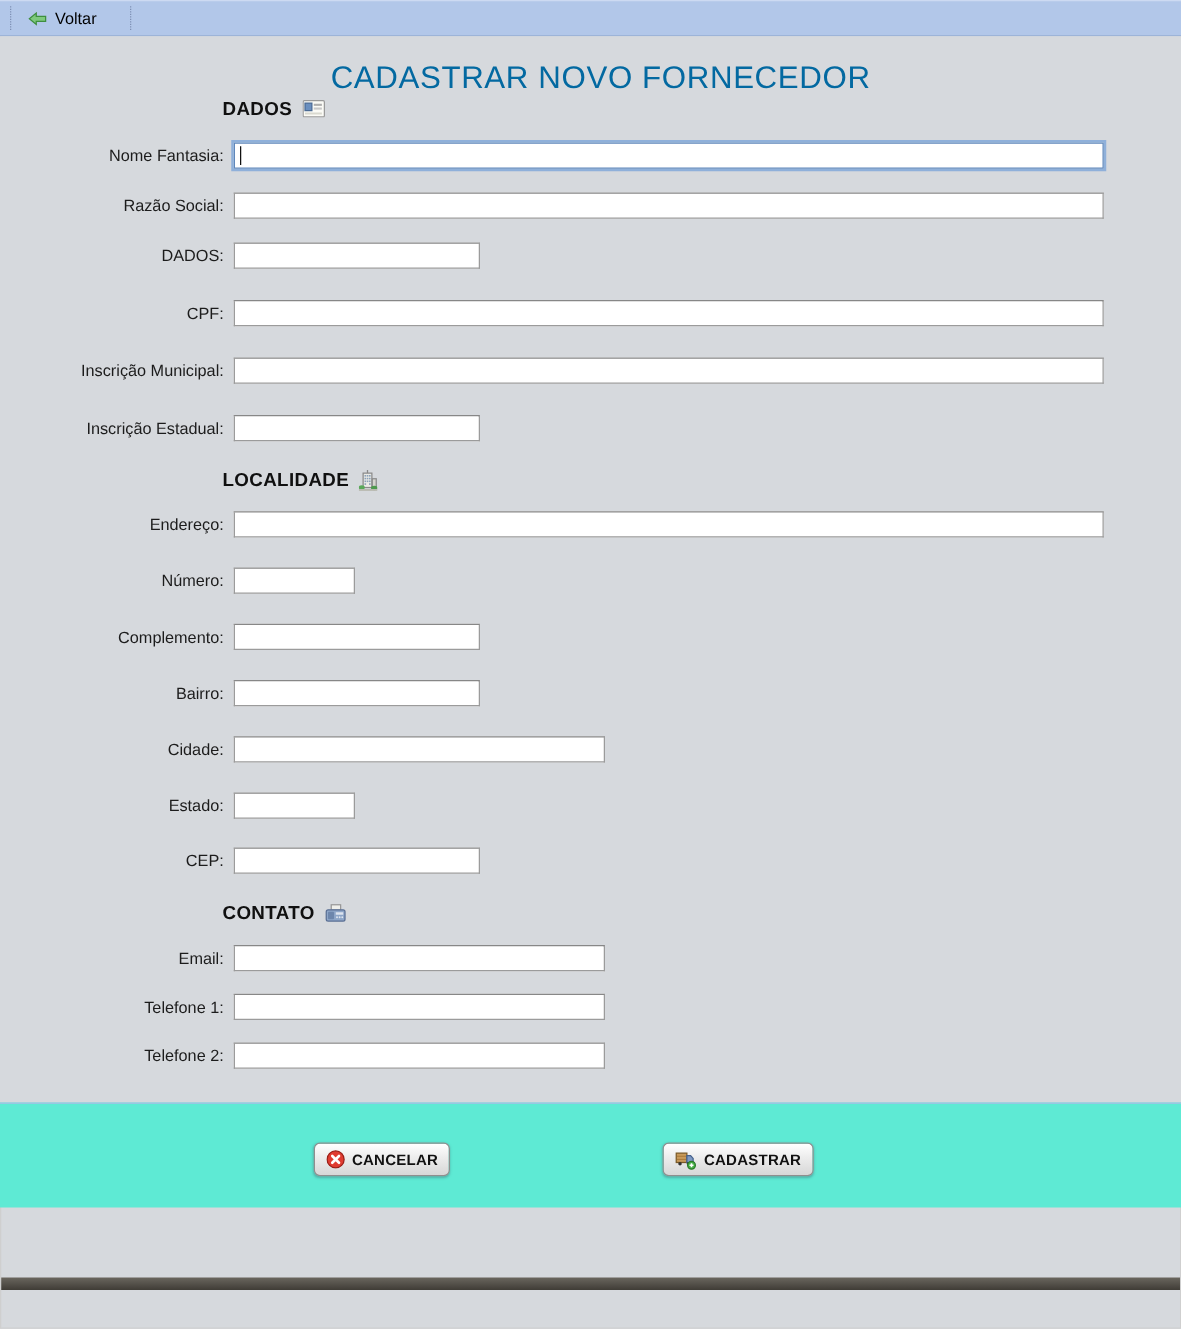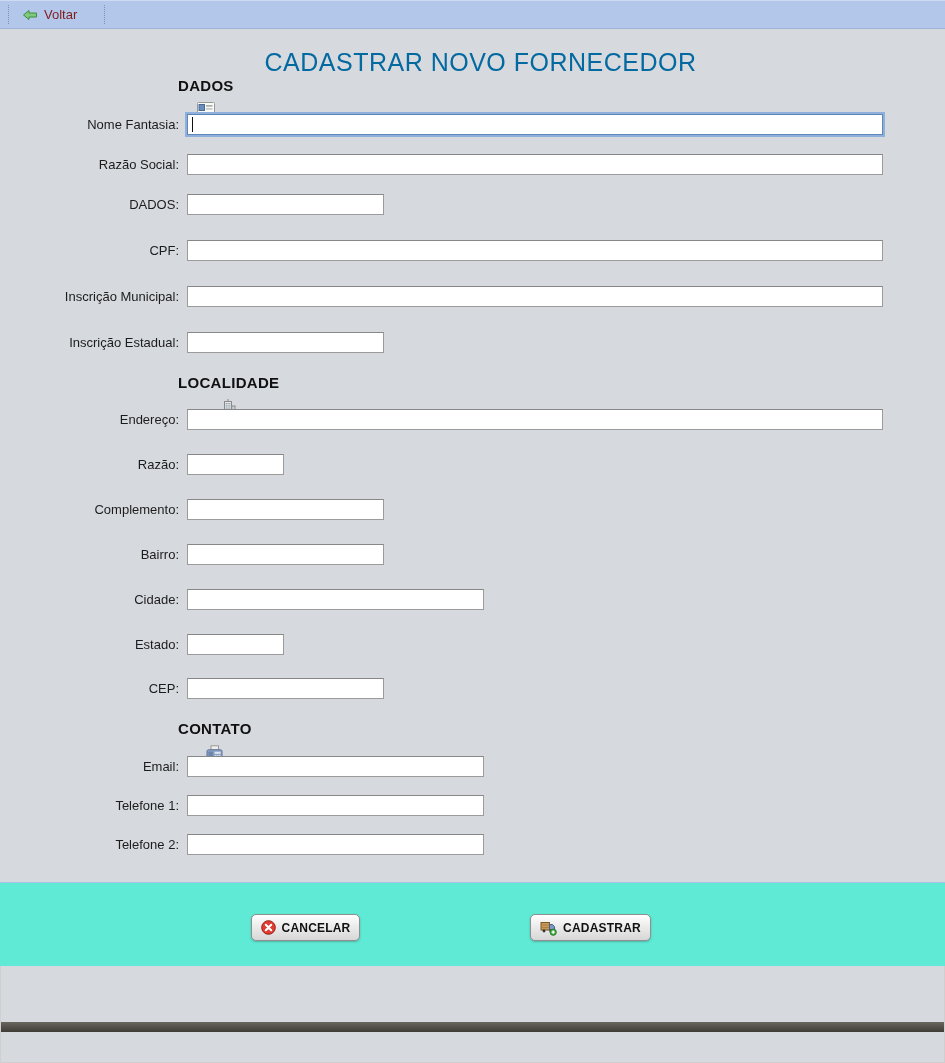"Voltar" .tb-btn { color: #7f1d1d -> #000000 }
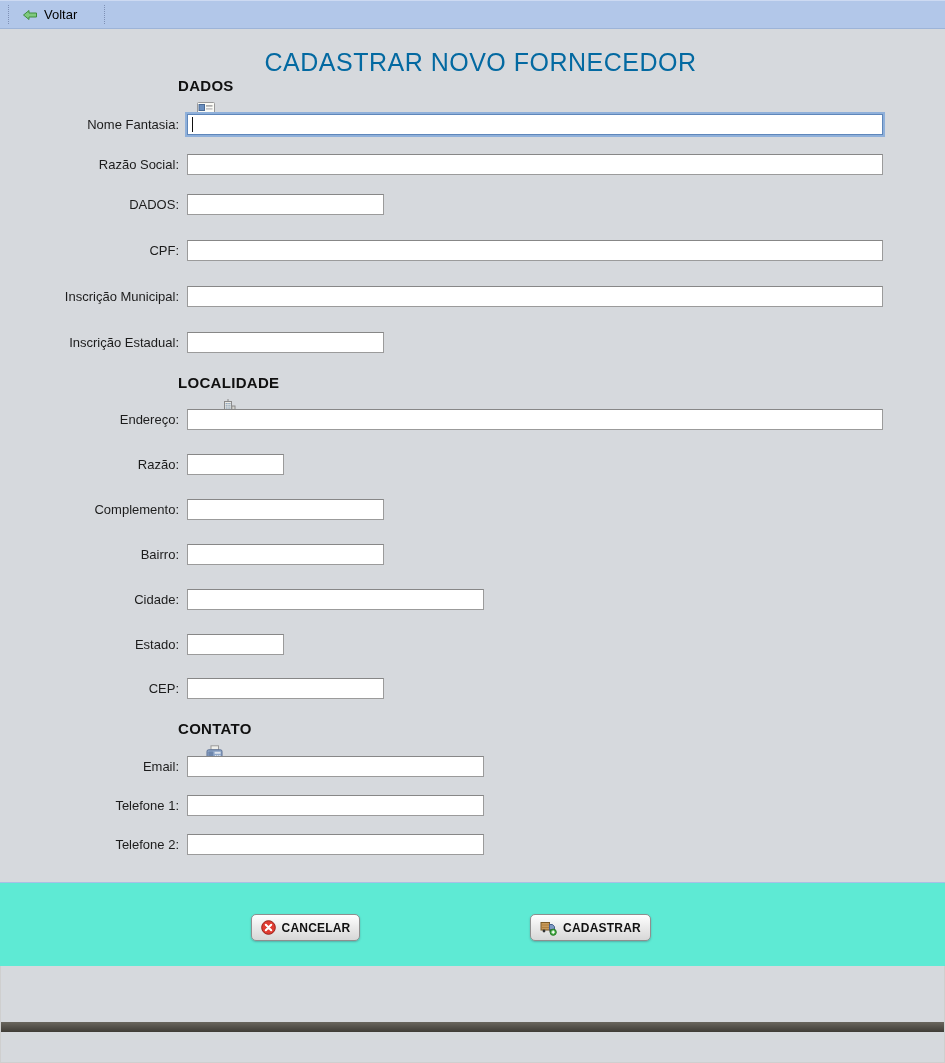"DADOS" .section-header { flex-direction: column -> none }
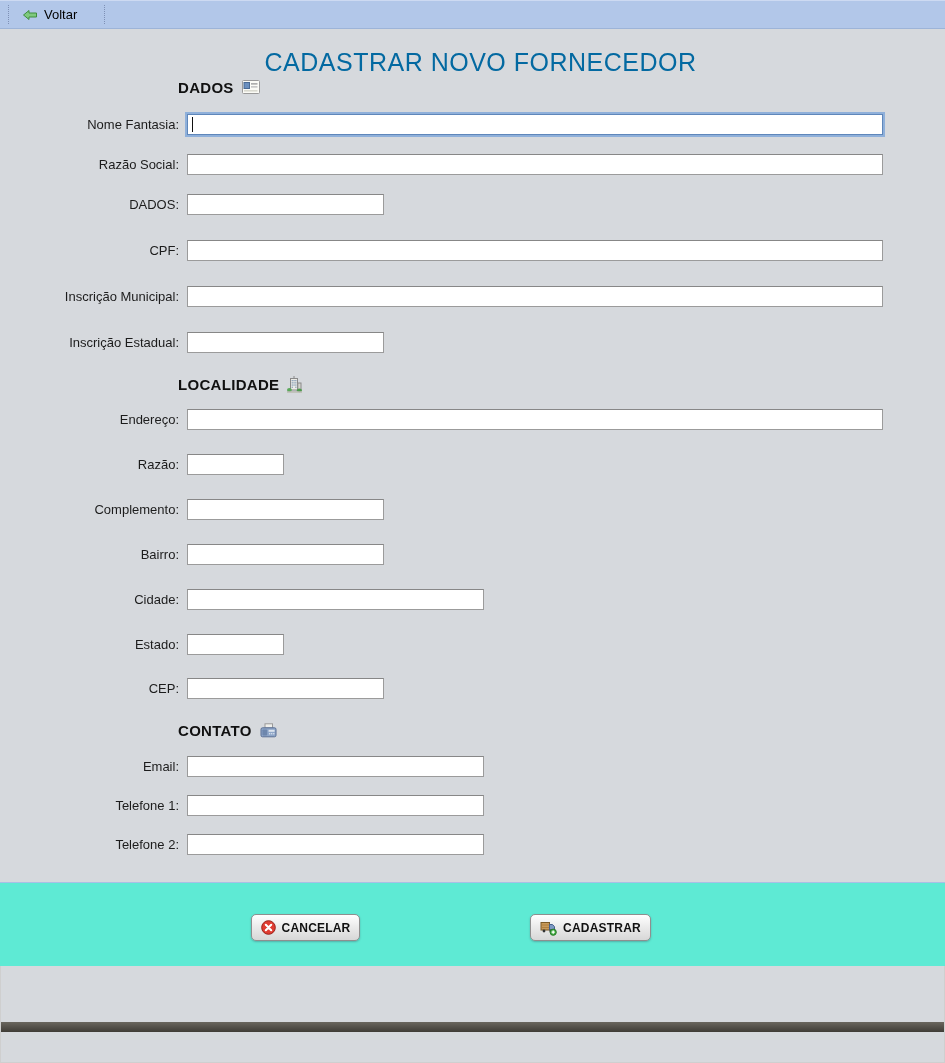"Razão:" label.form-label { text: Razão -> Número }
